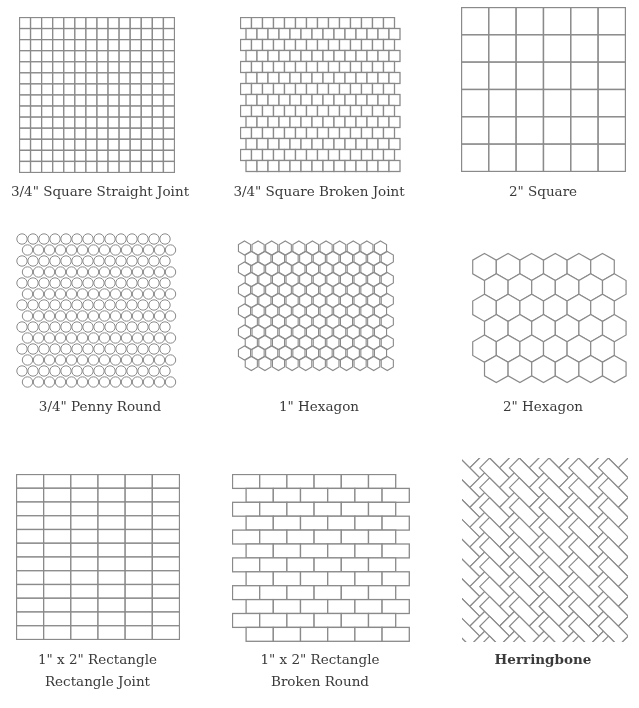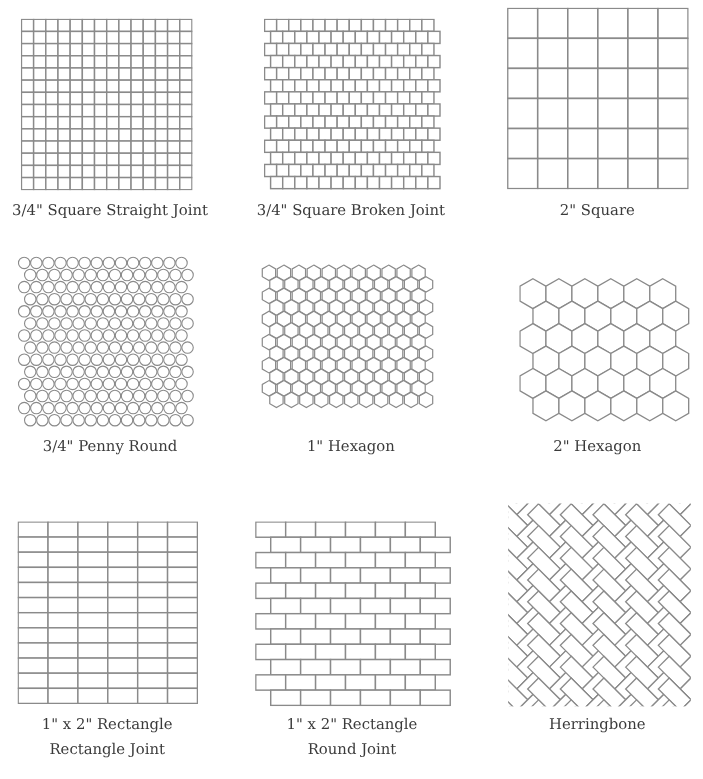"Herringbone" div.cell { font-weight: none -> bold }
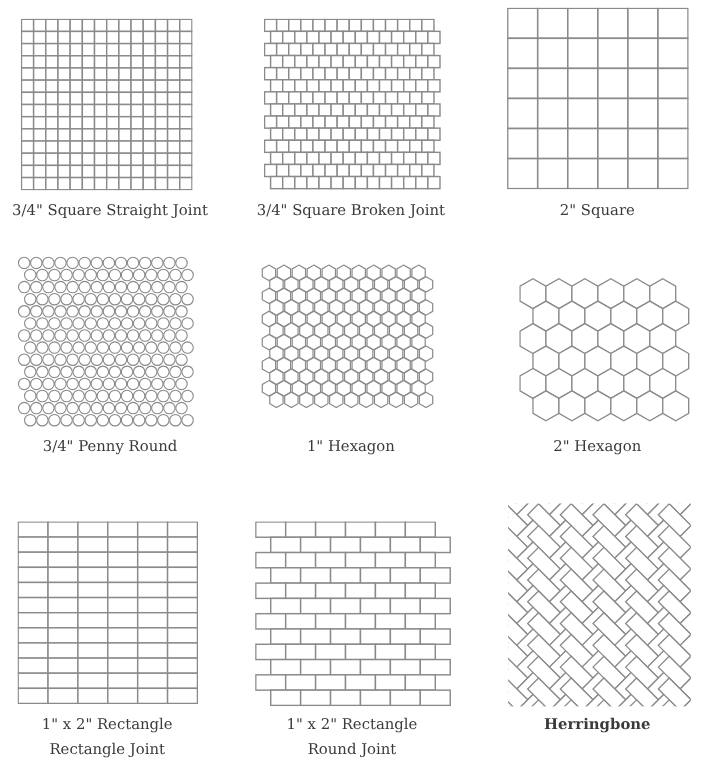"Round Joint" span { text: Round Joint -> Broken Round }
